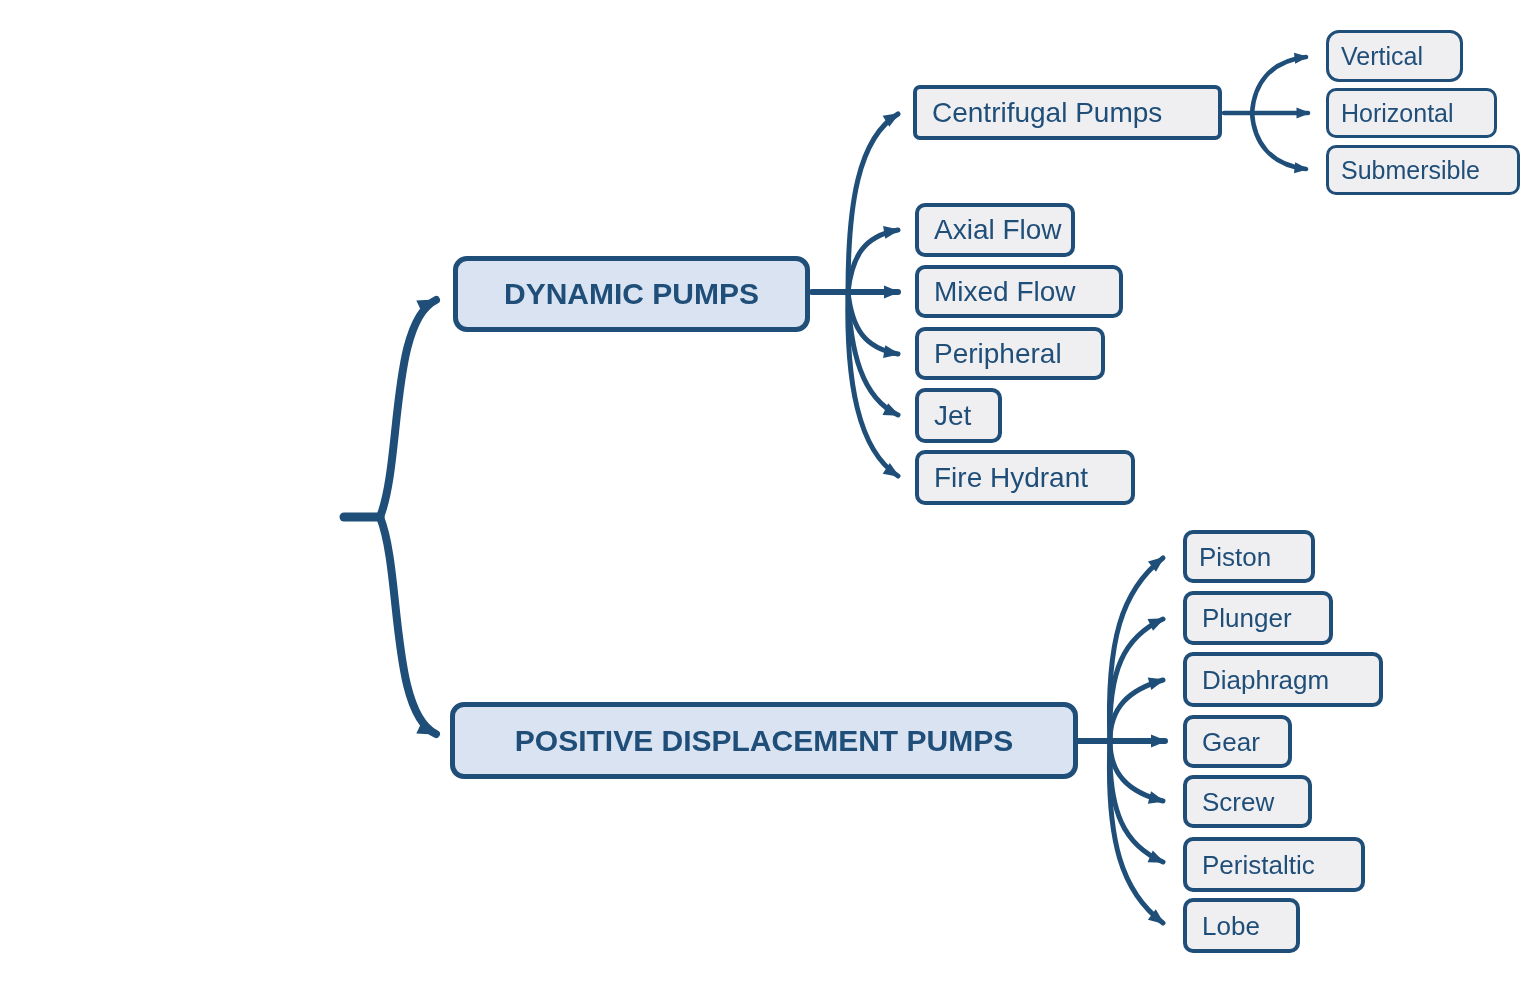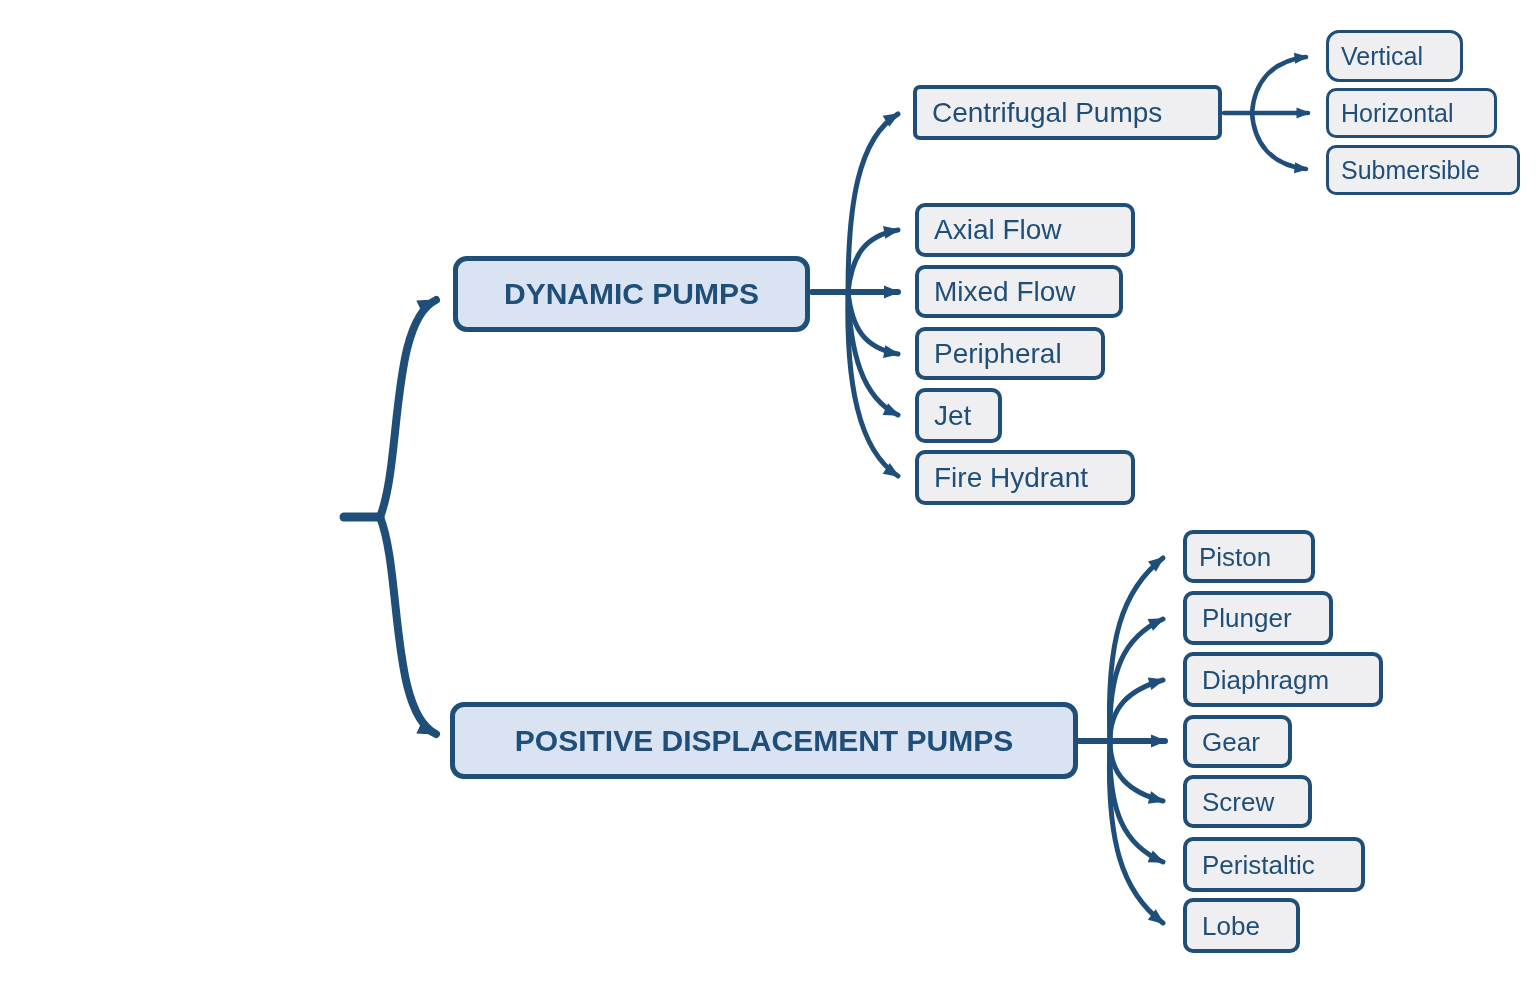"Axial Flow" div.node { width: 220px -> 160px }
